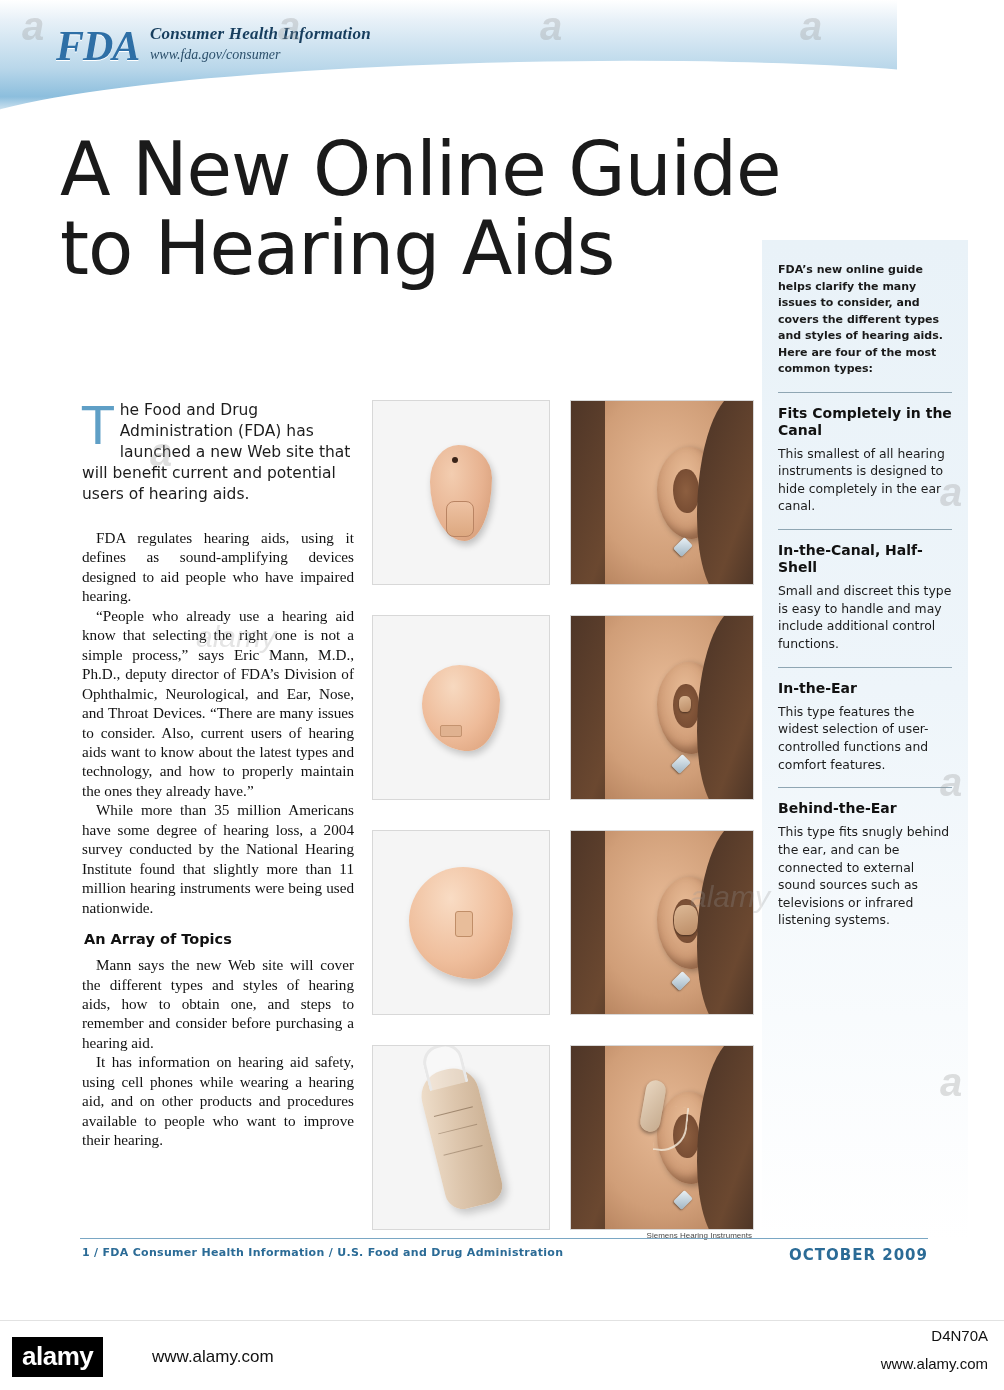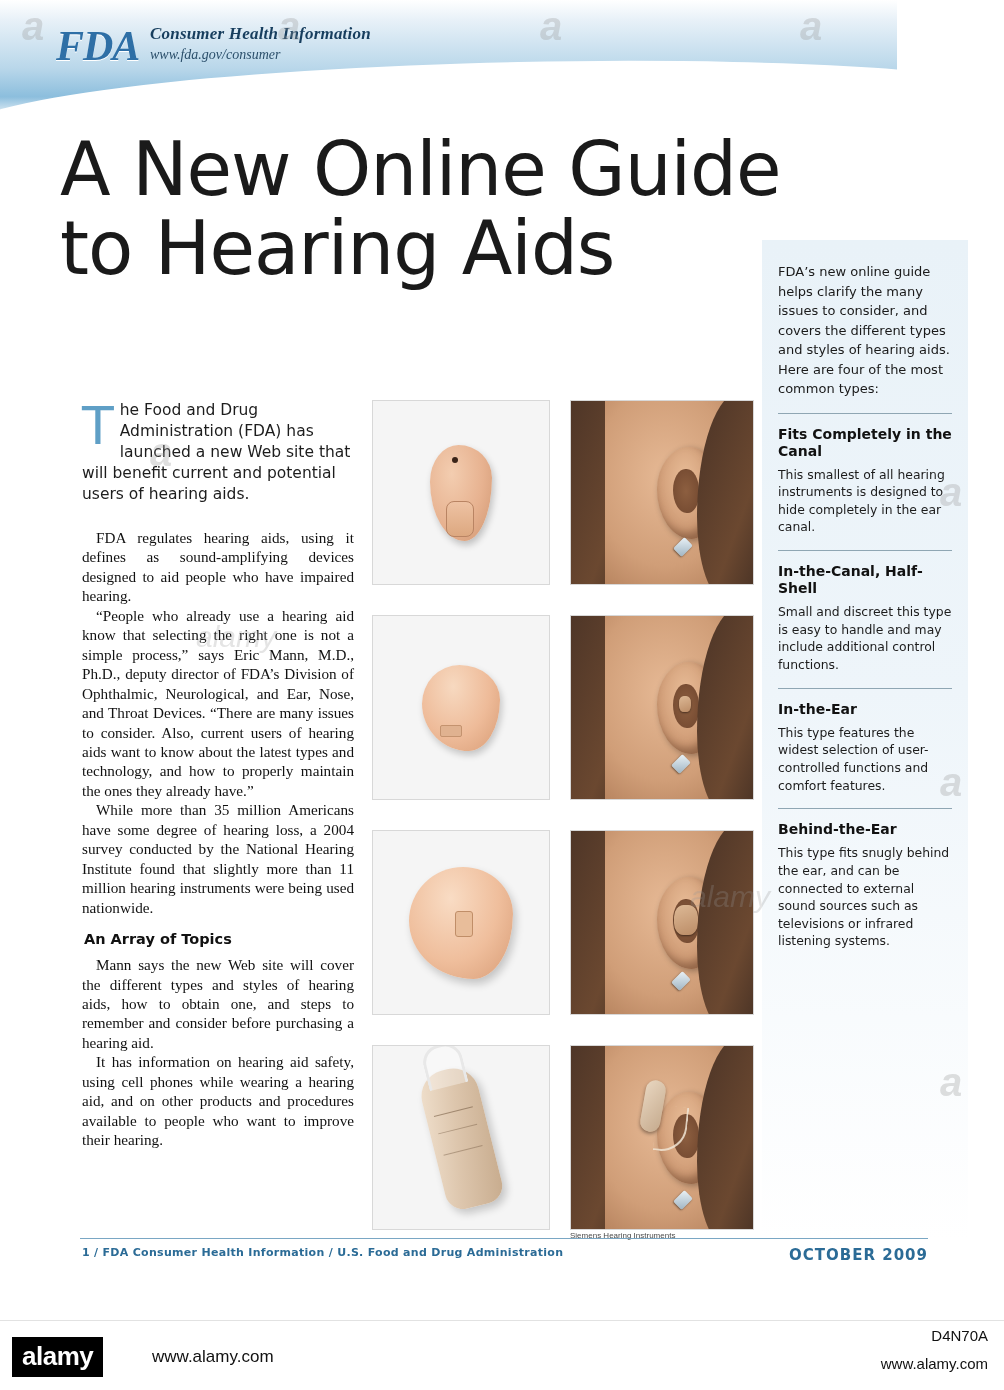"FDA’s new online guide helps" .sidebar-intro { font-size: 13px -> 11px; font-weight: normal -> bold }
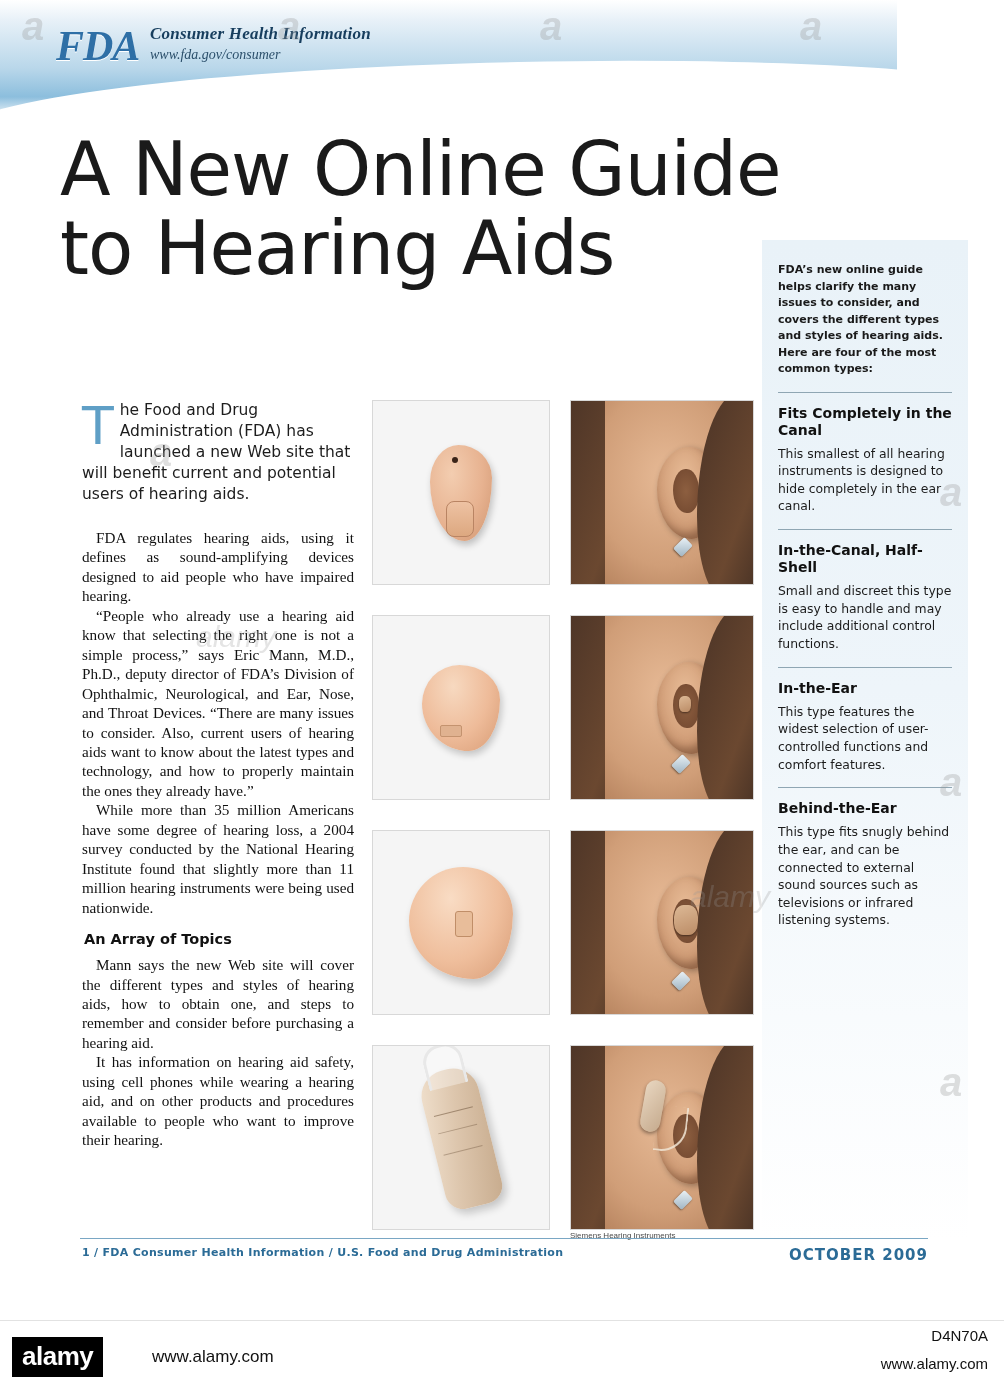"Siemens Hearing Instruments" .photo-credit { text-align: left -> right }
